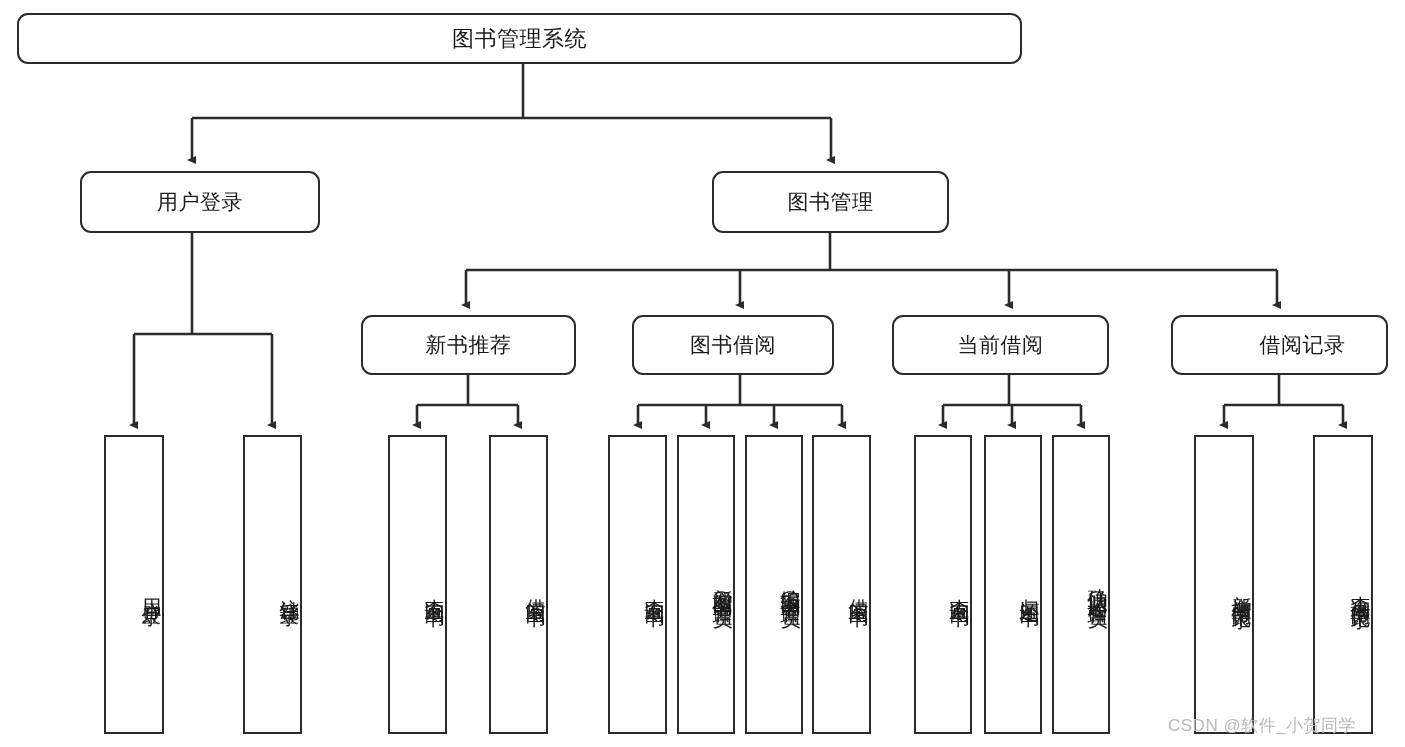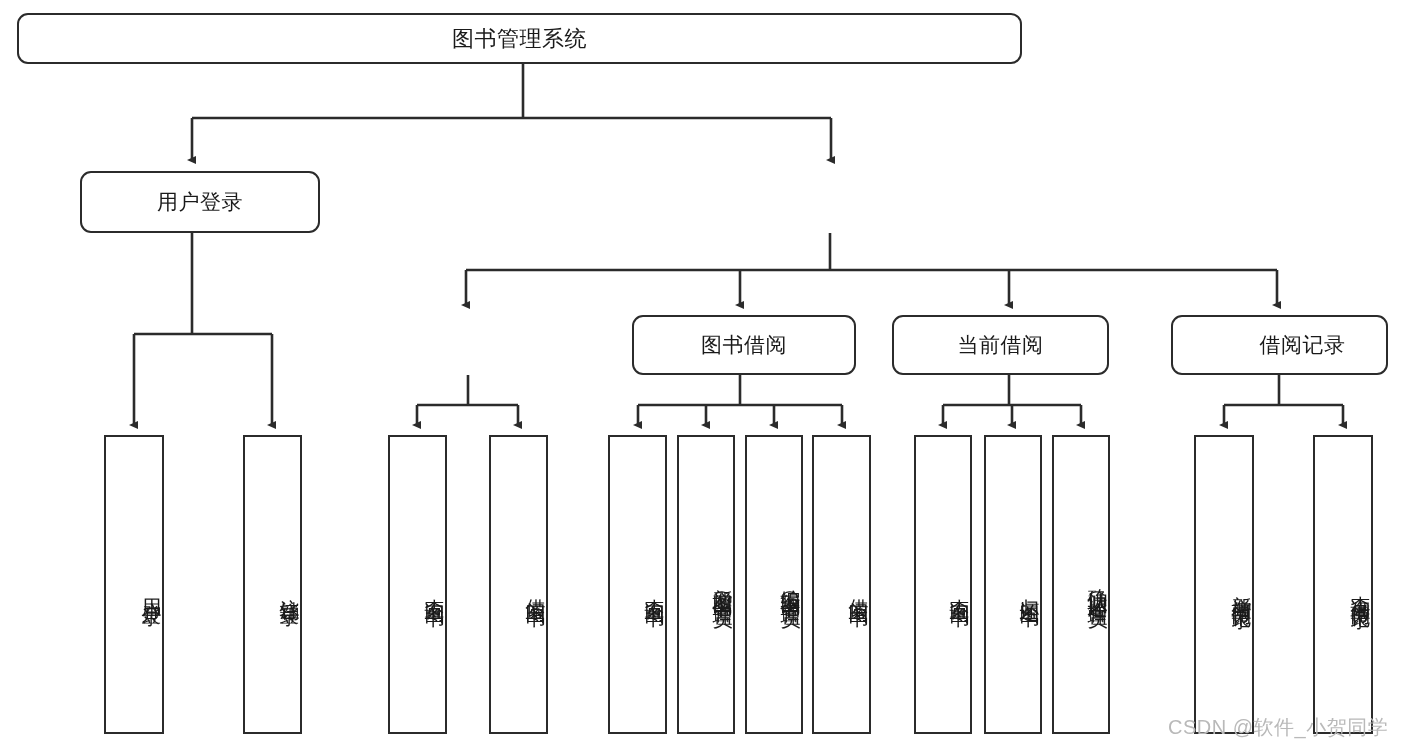"图书管理" div.node { html: none -> <div> <span>图书管理</span> </div> }
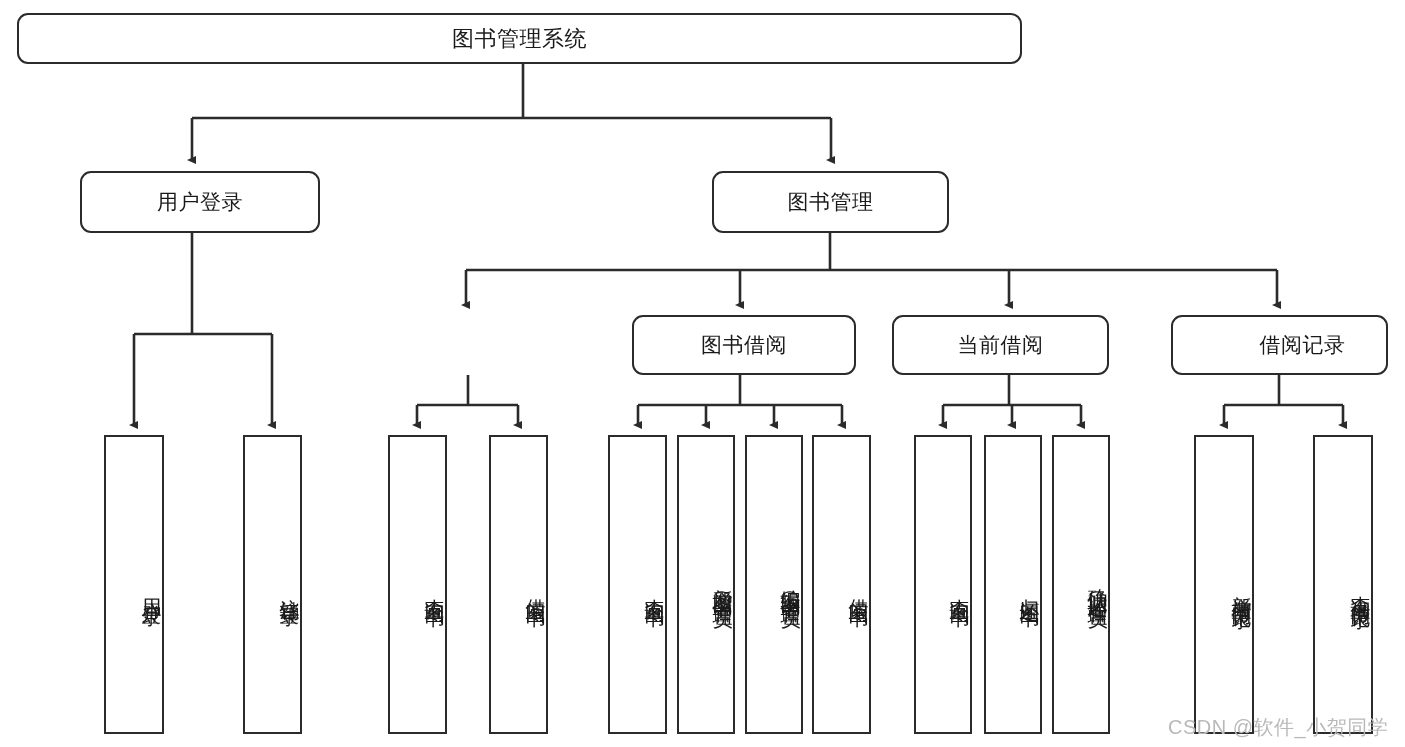"新书推荐" div.node { html: none -> <div> <span>新书推荐</span> </div> }
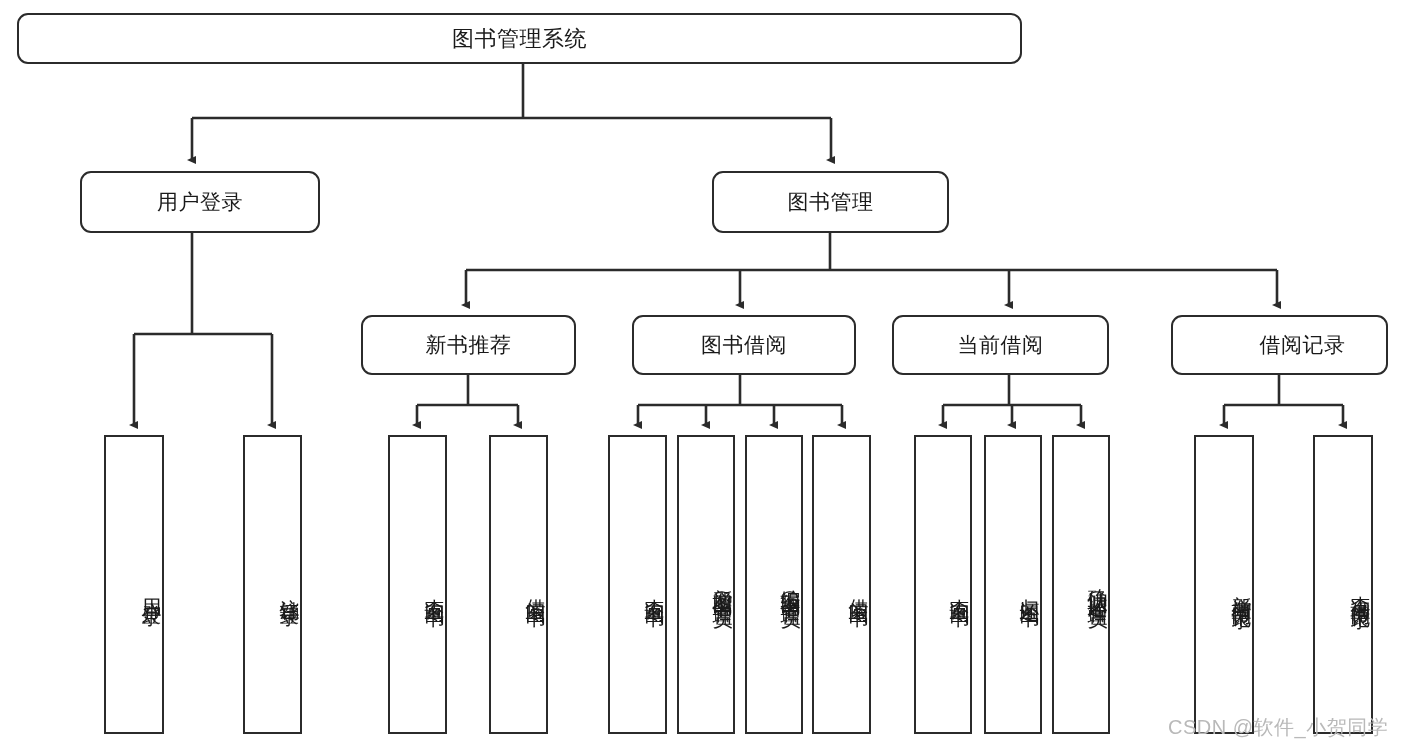"图书借阅" div.node { width: 224px -> 202px }
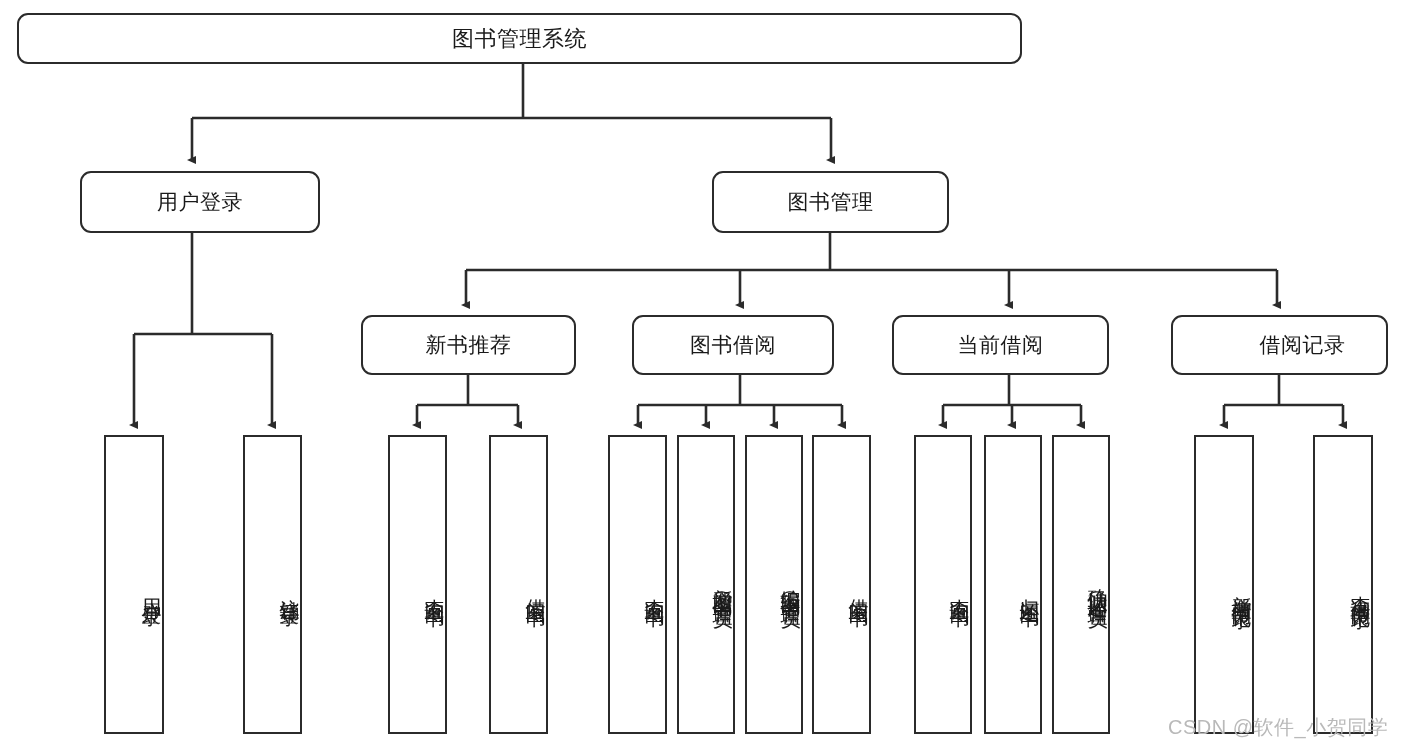"CSDN @软件_小贺同学" #watermark { font-size: 20px -> 17px }
